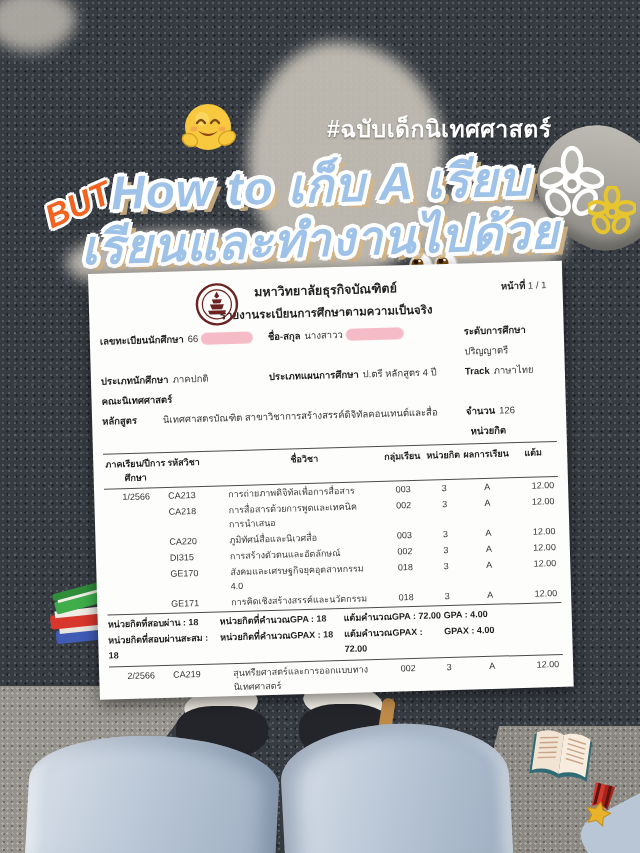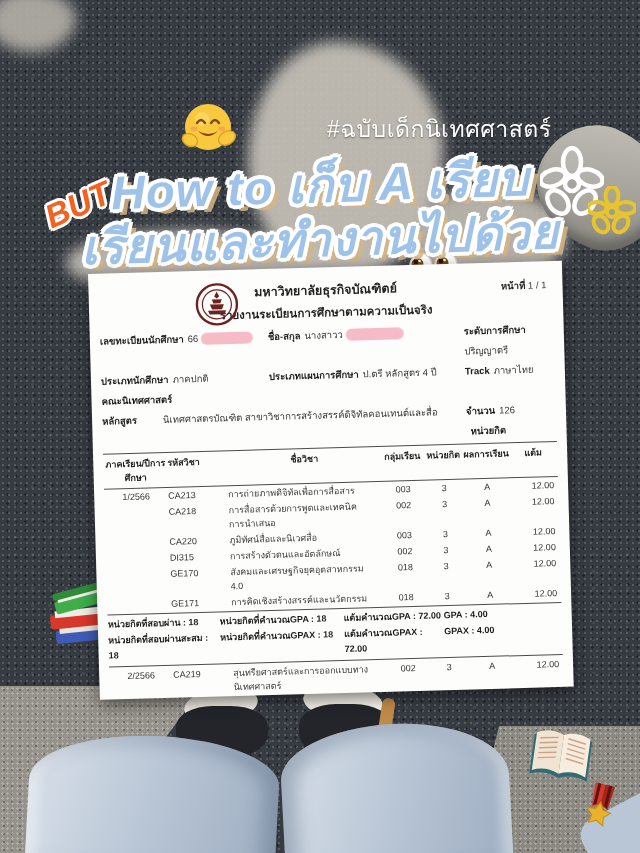"#ฉบับเด็กนิเทศศาสตร์" .hashtag { font-weight: normal -> bold }
